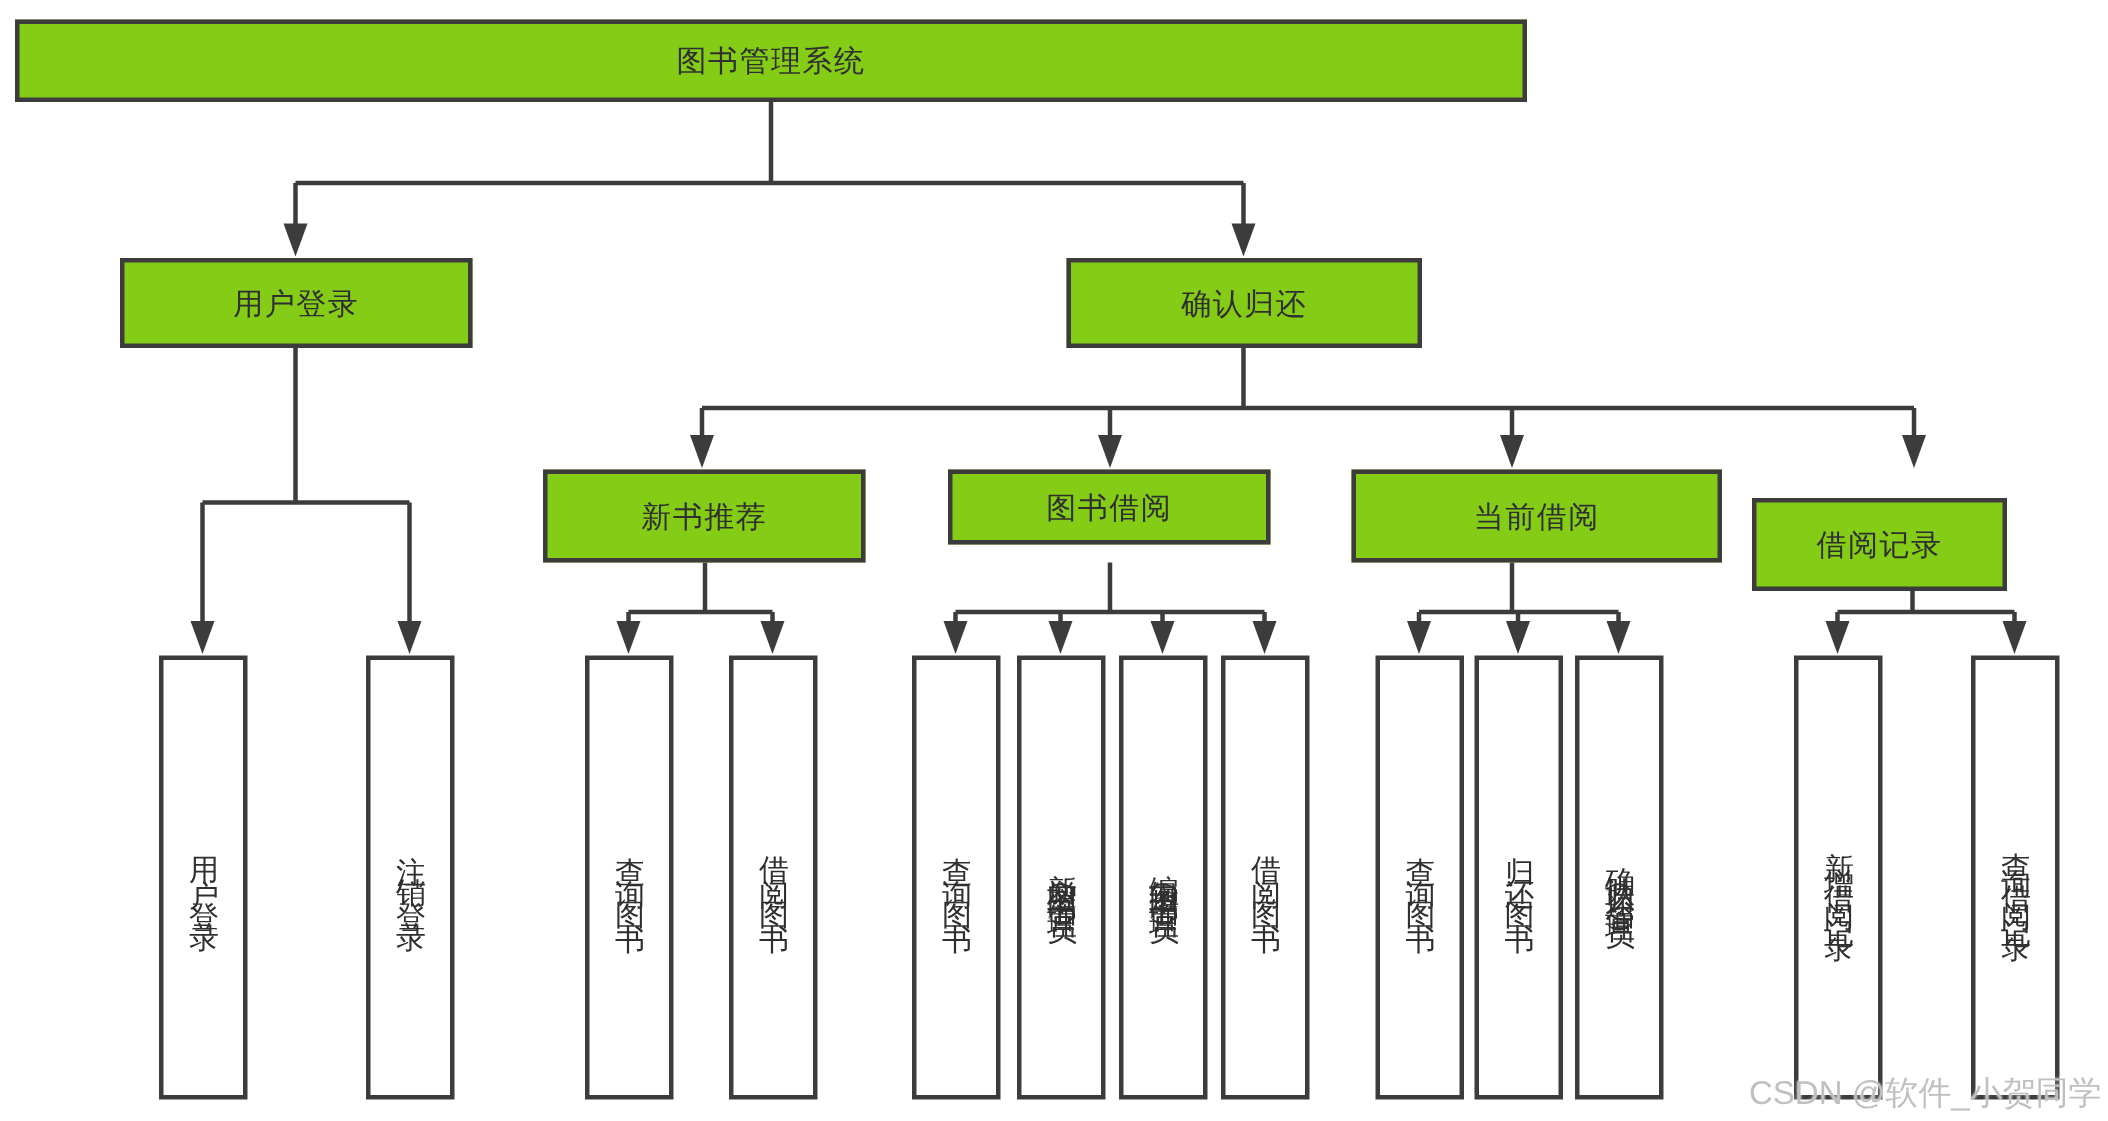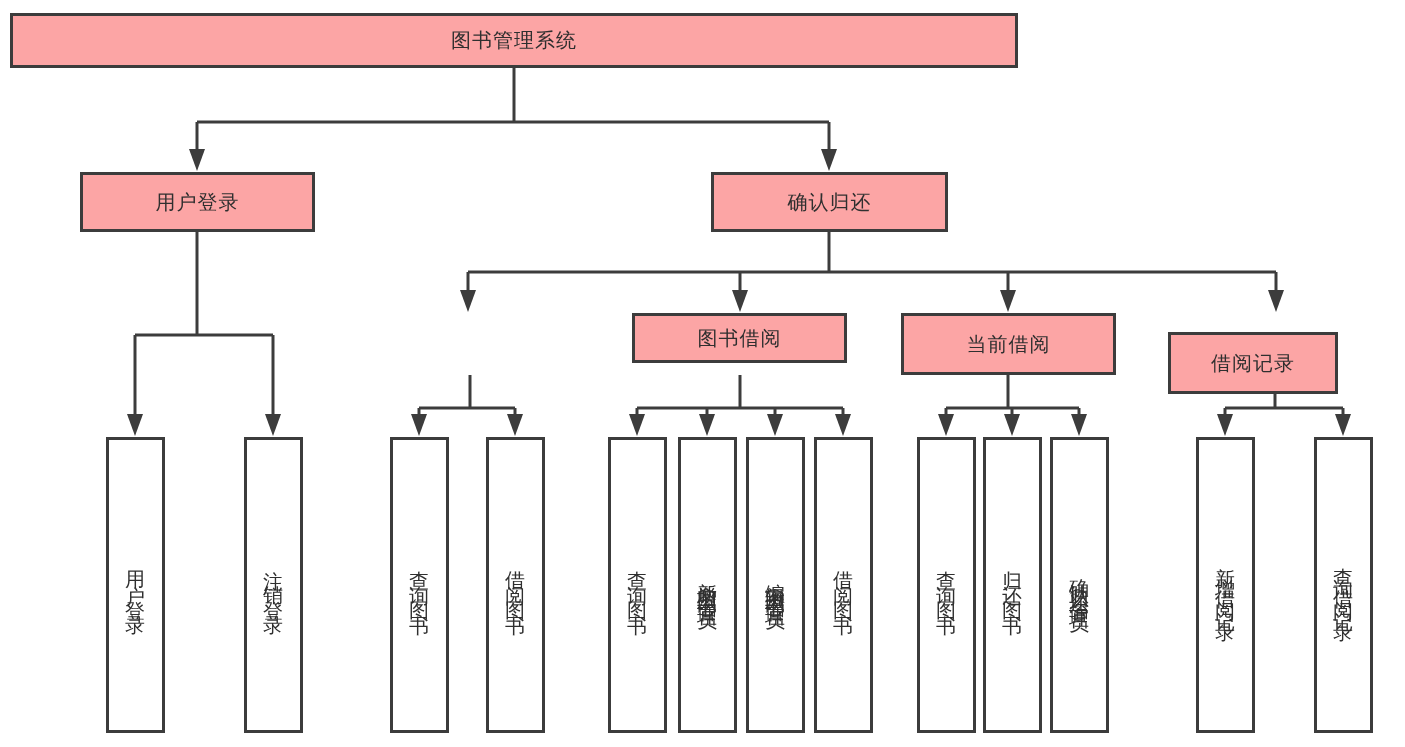"图书管理系统" .hbox { background: #fca5a5 -> #84cc16 }
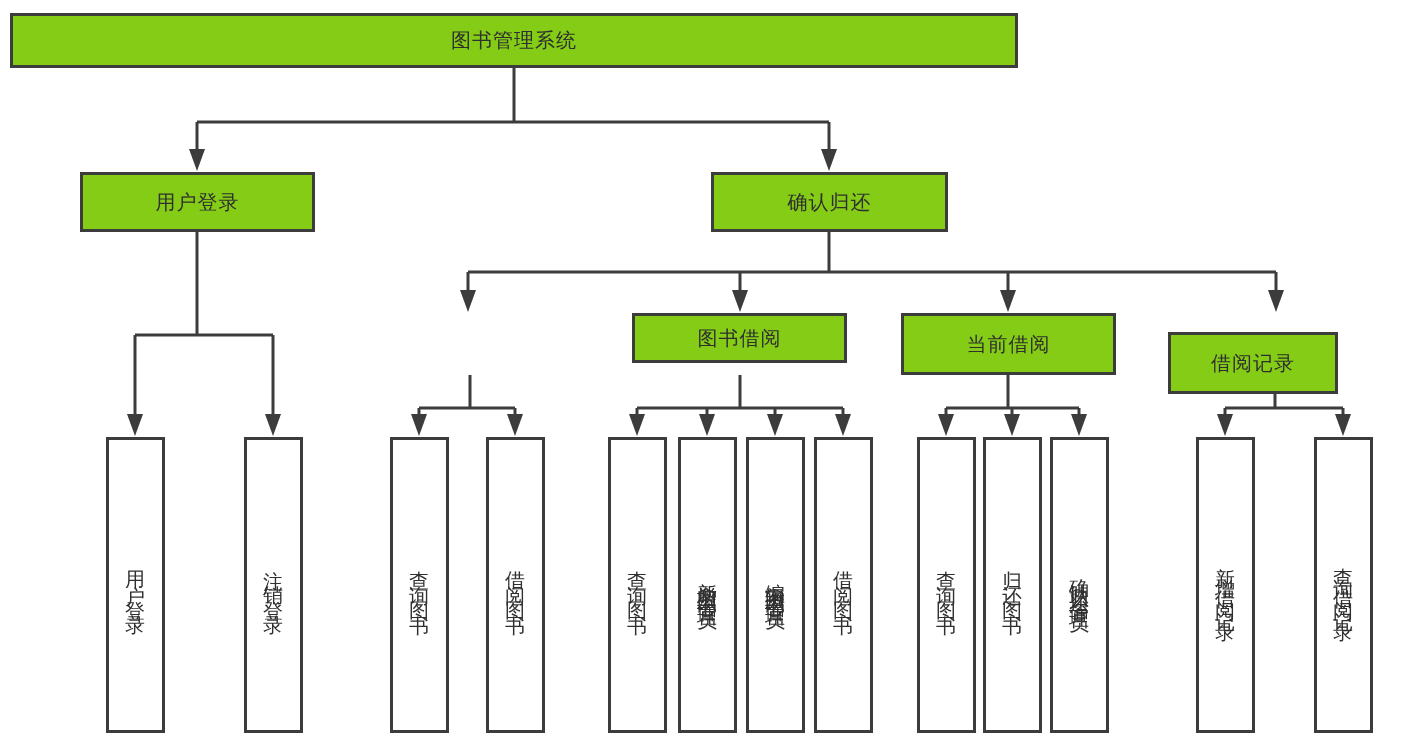"新书推荐" div.hbox { html: none -> <div> <span>新书推荐</span> </div> }
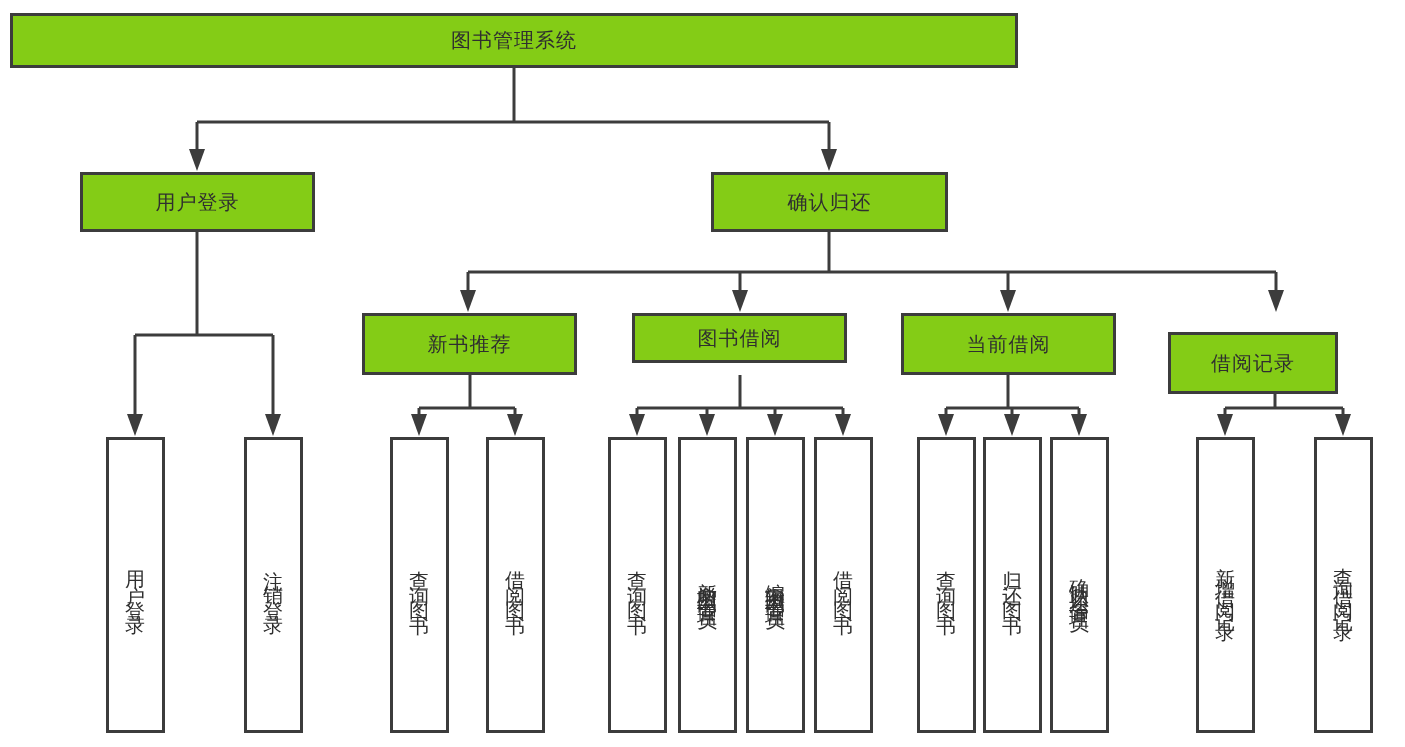"当前借阅" div.hbox { width: 215px -> 247px }
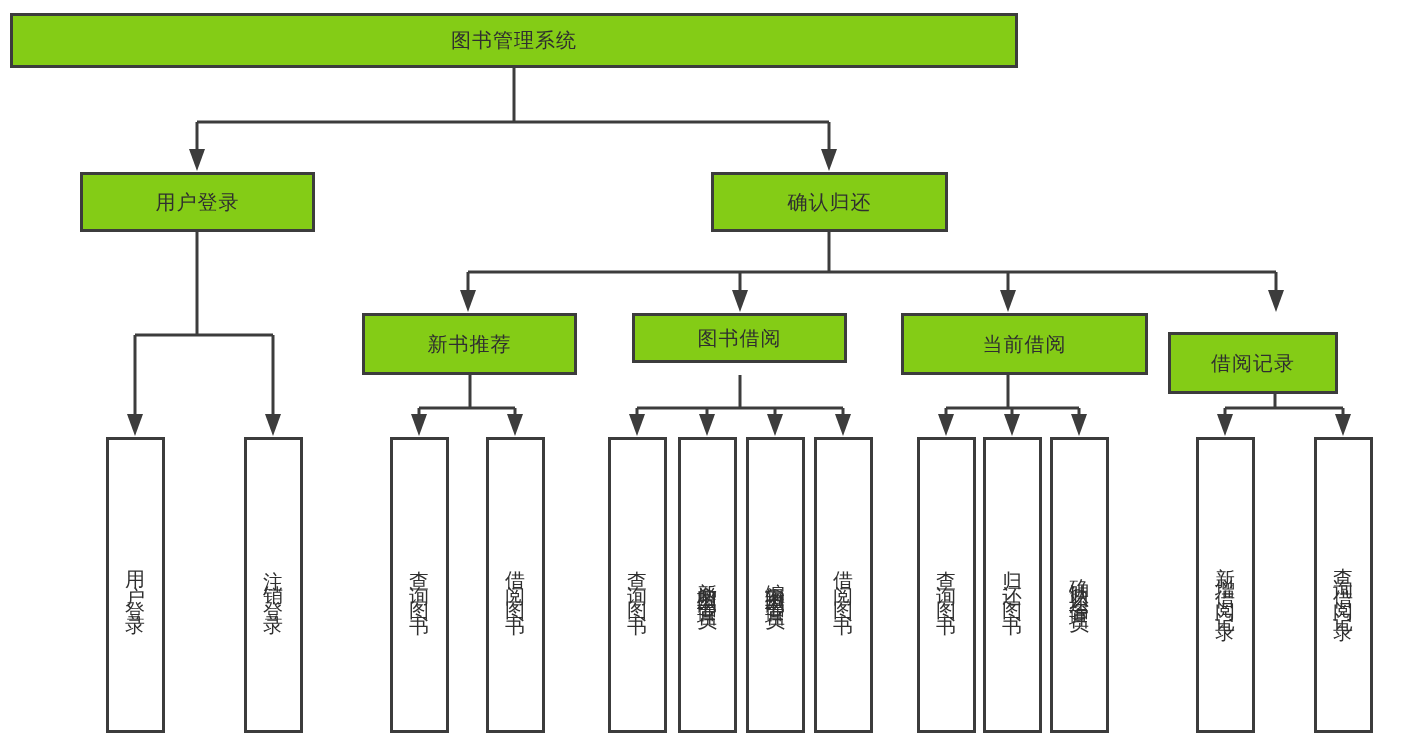"CSDN @软件_小贺同学" div.watermark { html: none -> <div>CSDN @软件_小贺同学</div> }
